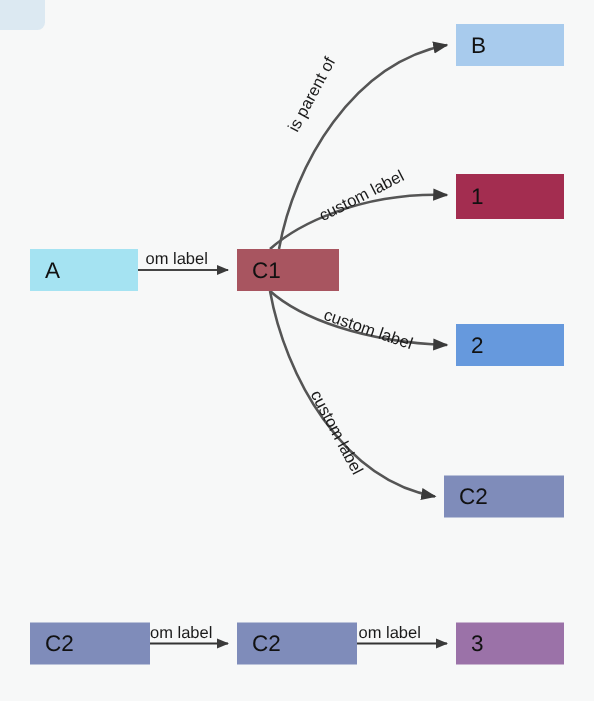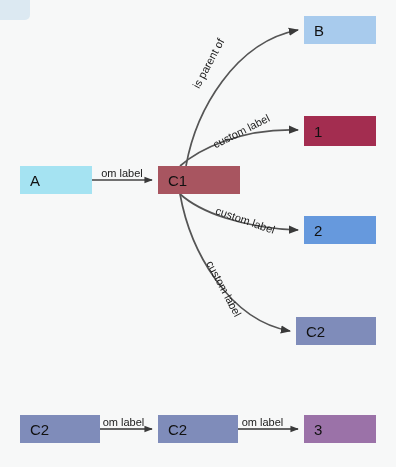"om label" .clip-left { text-align: center -> left }
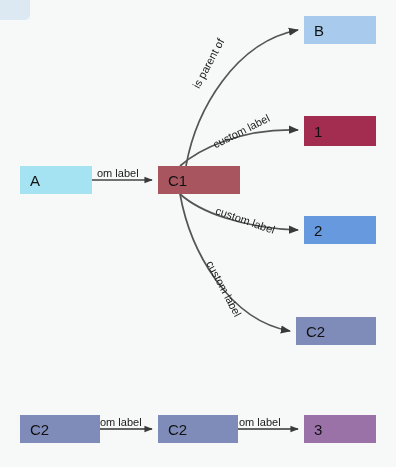"C1" div.node { width: 82px -> 68px }
